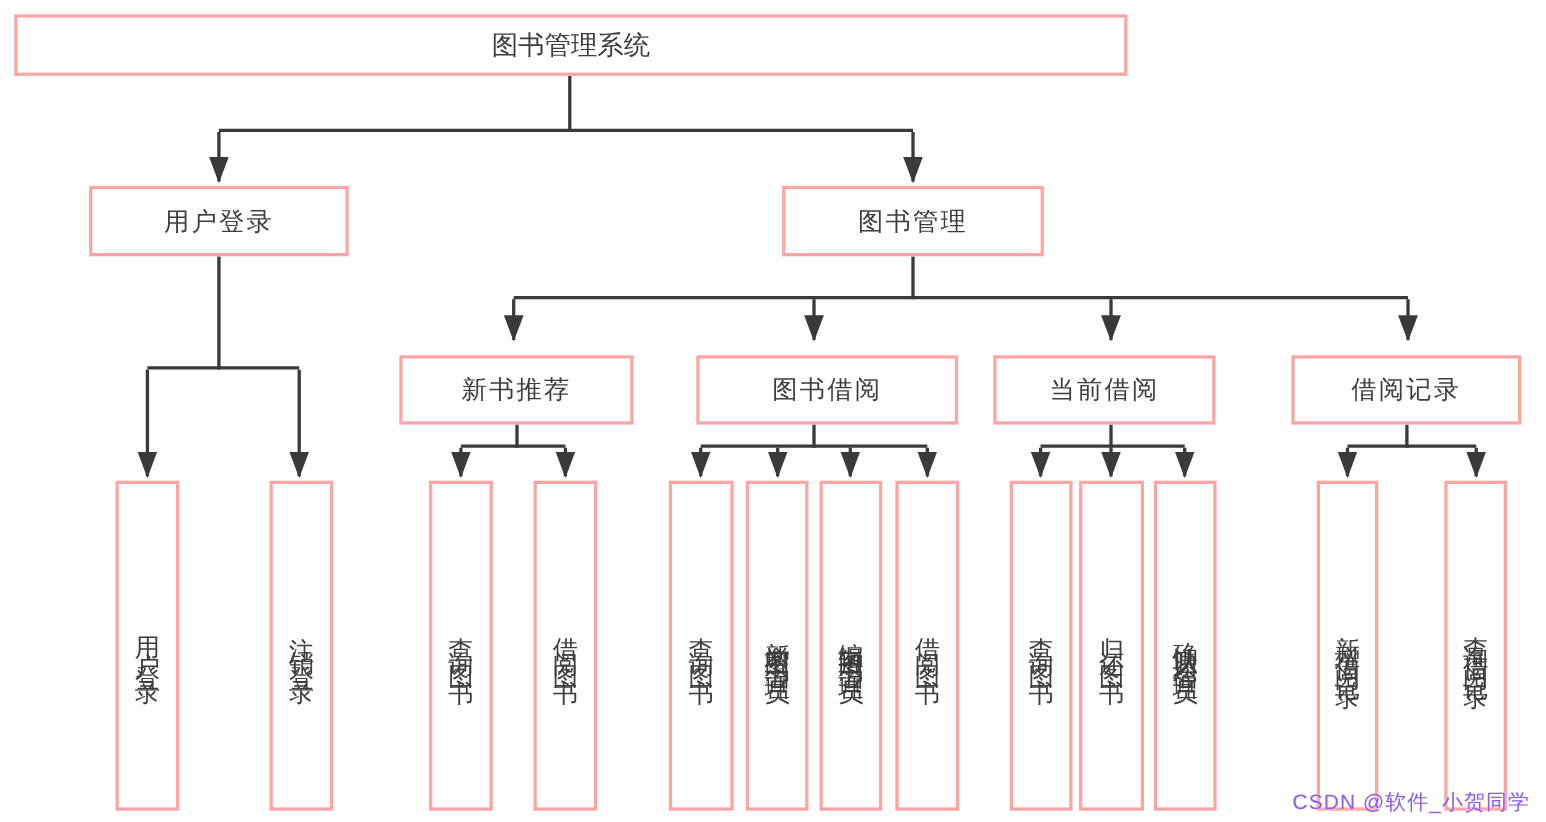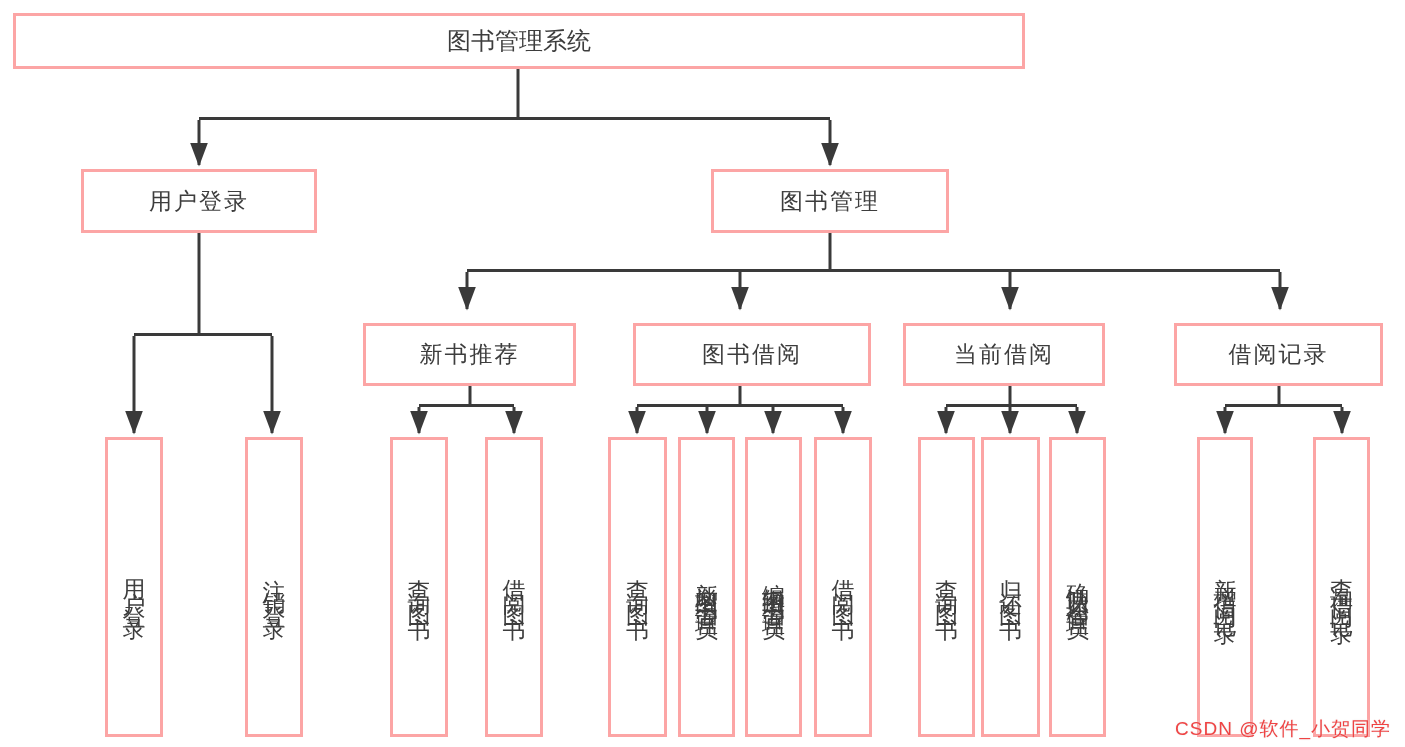"CSDN @软件_小贺同学" .watermark { color: #ef4444 -> #8b5cf6 }
